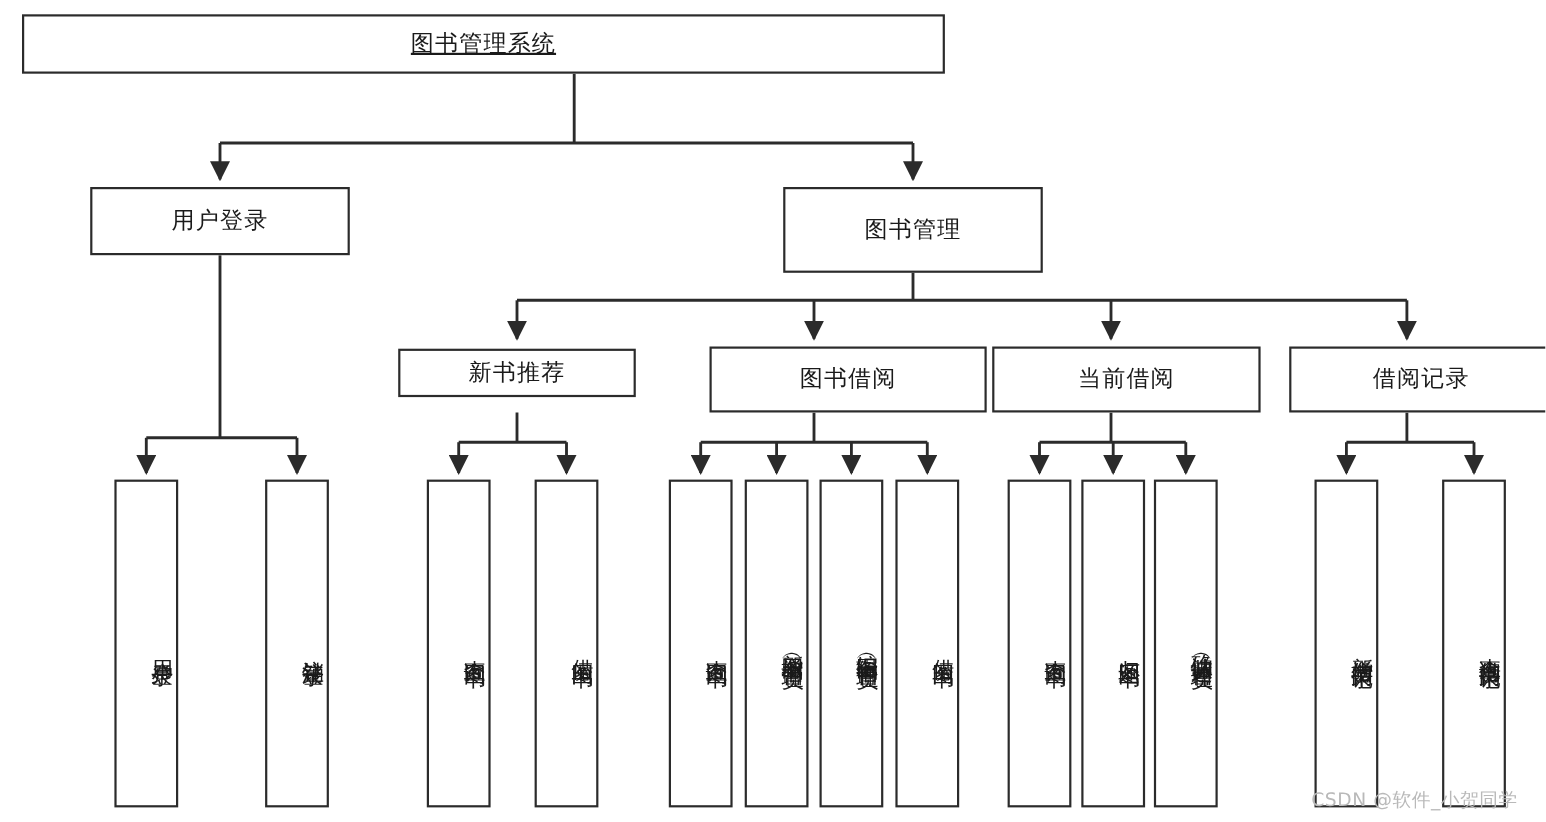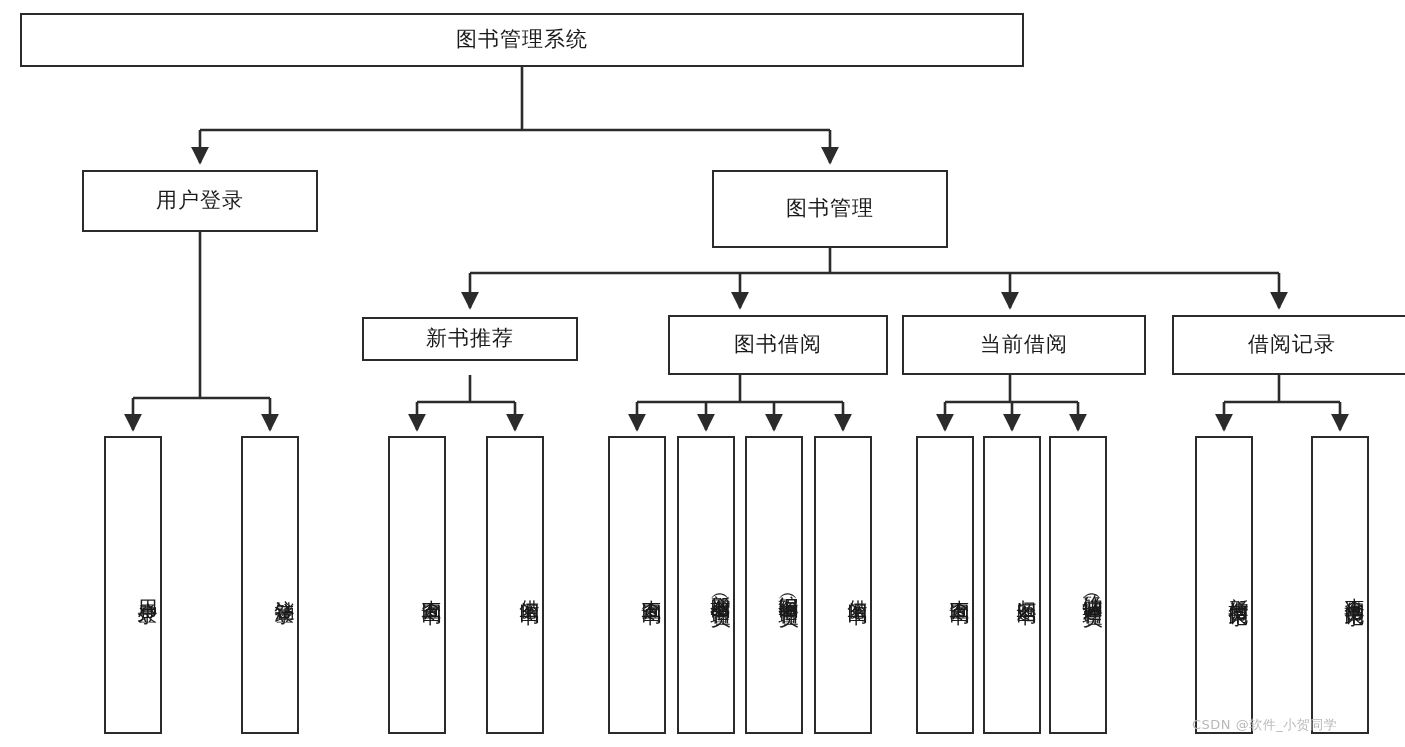"图书管理系统" div.node { text-decoration: none -> underline; width: 1004px -> 839px }
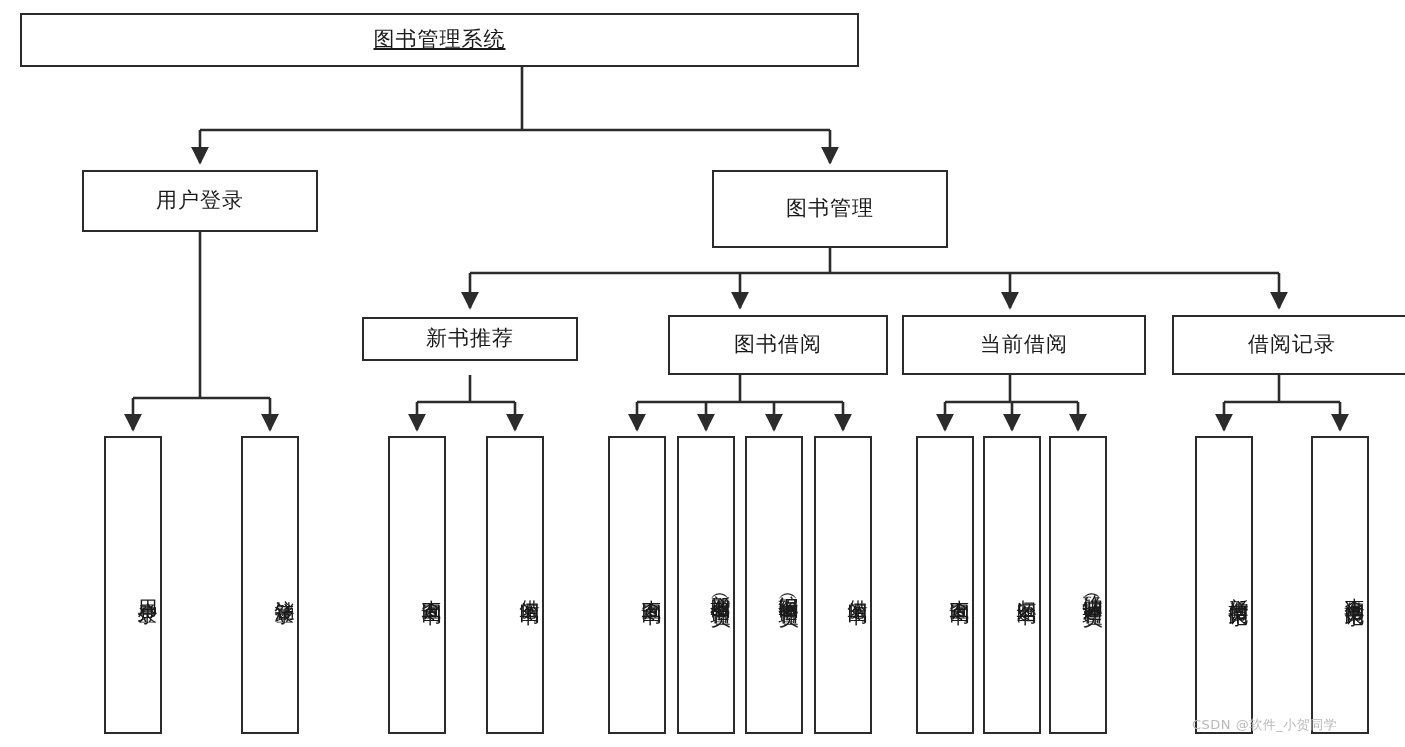"图书借阅" div.node { left: 668px -> 645px; width: 220px -> 252px }
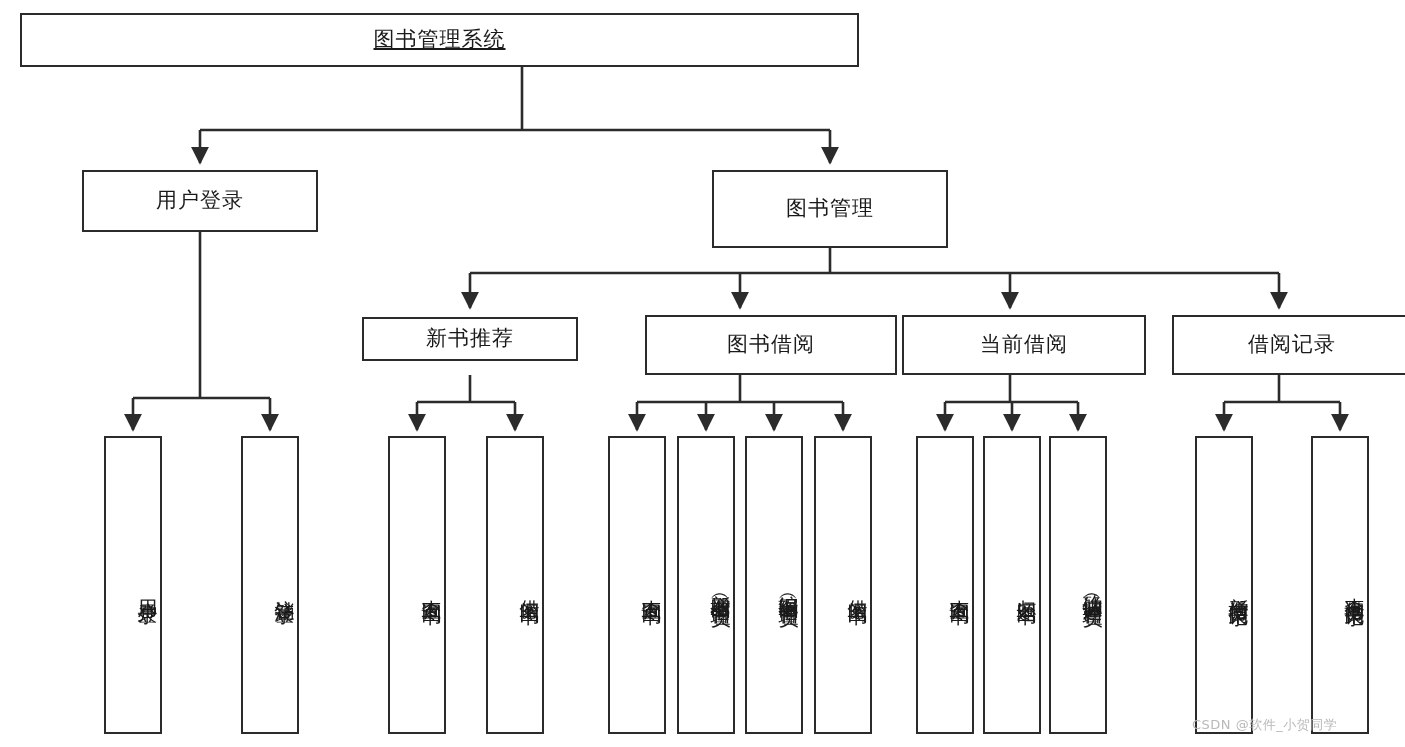"CSDN @软件_小贺同学" .watermark { font-size: 13px -> 17px }
